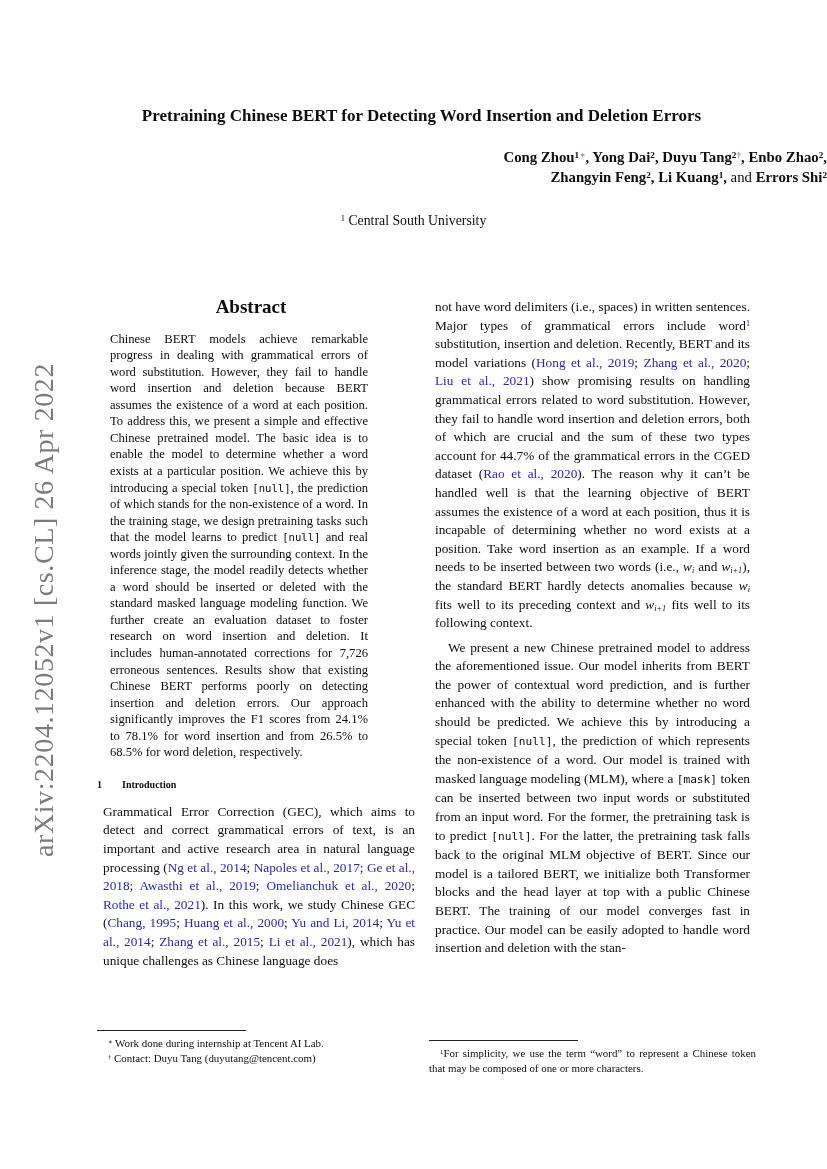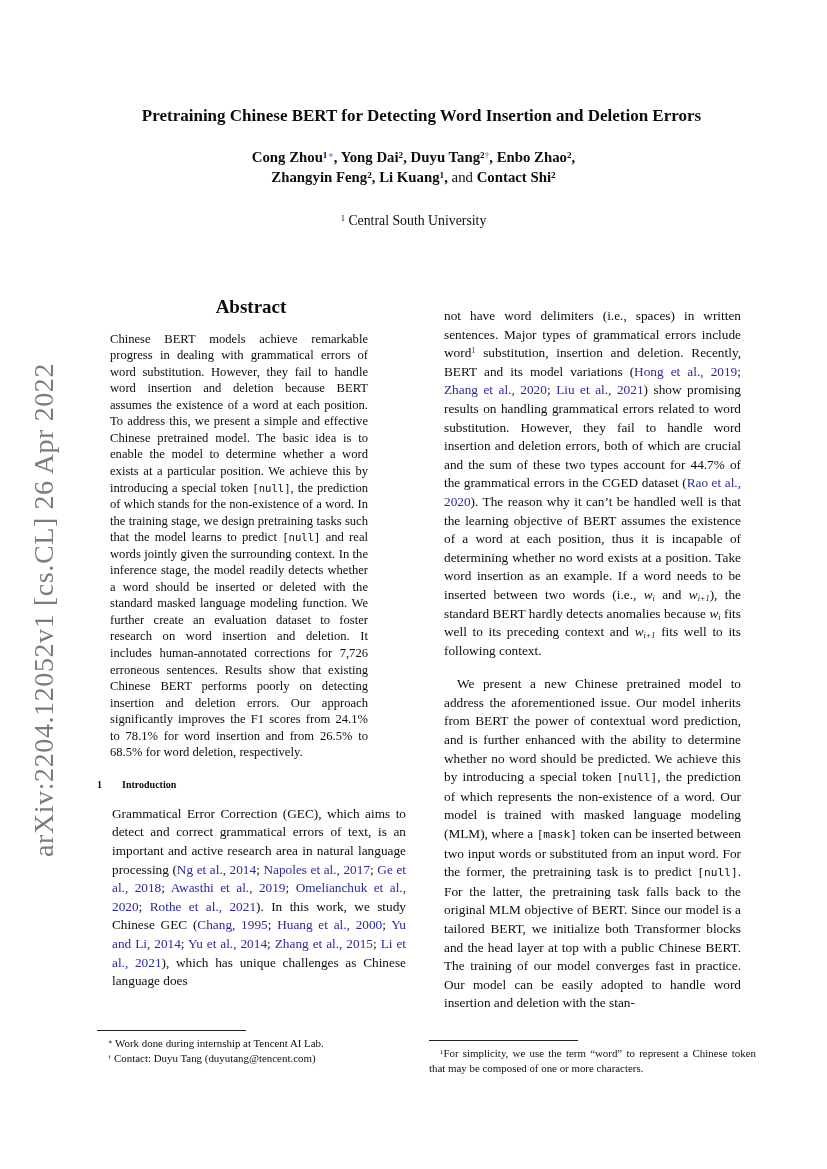"Cong Zhou1∗, Yong Dai2, Duyu" .authors { text-align: center -> right }
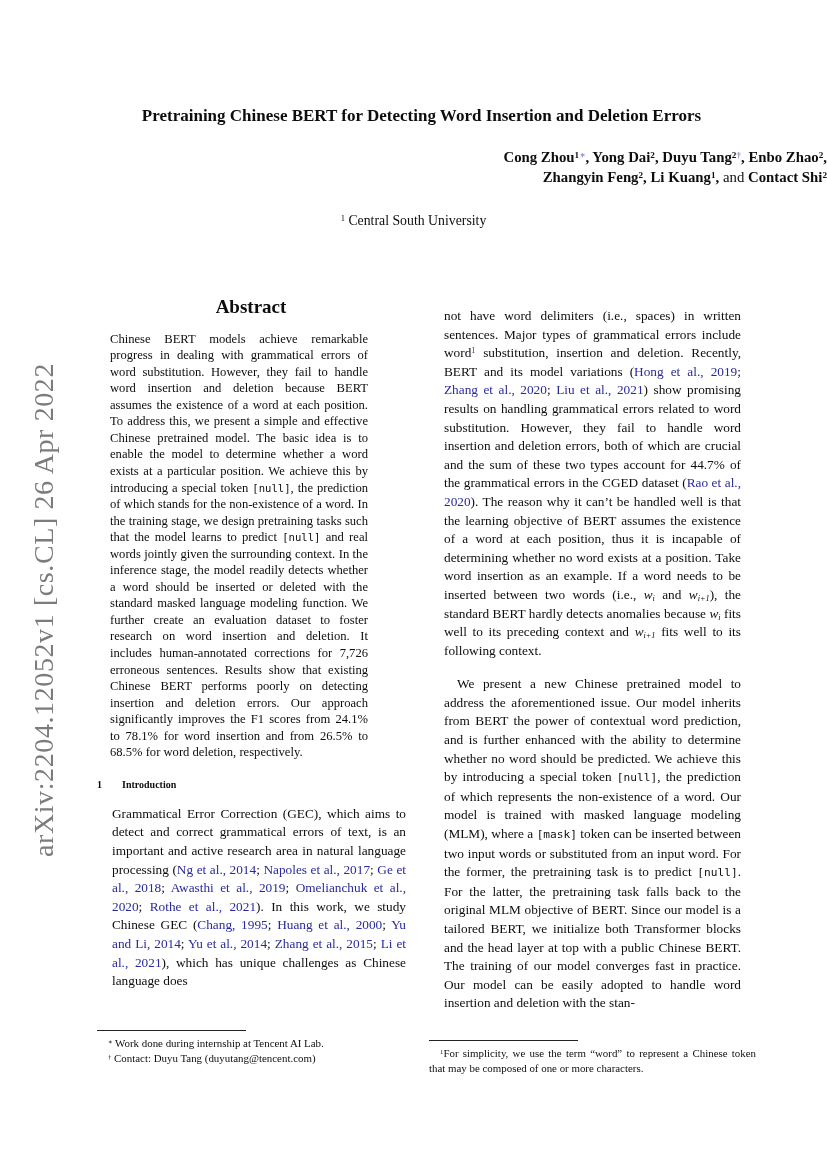"Contact Shi" span { text: Contact -> Errors }
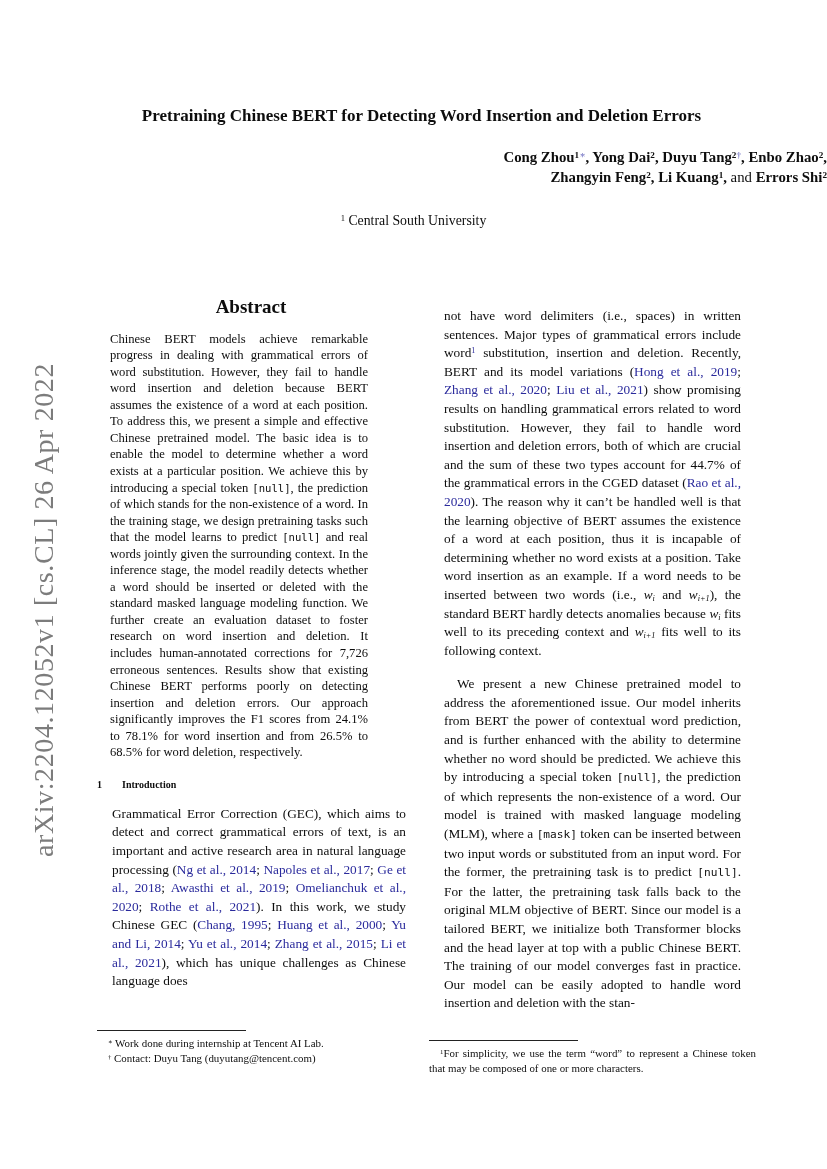"not have word delimiters (i.e.," .body-par { margin: 15px -> 6px }
